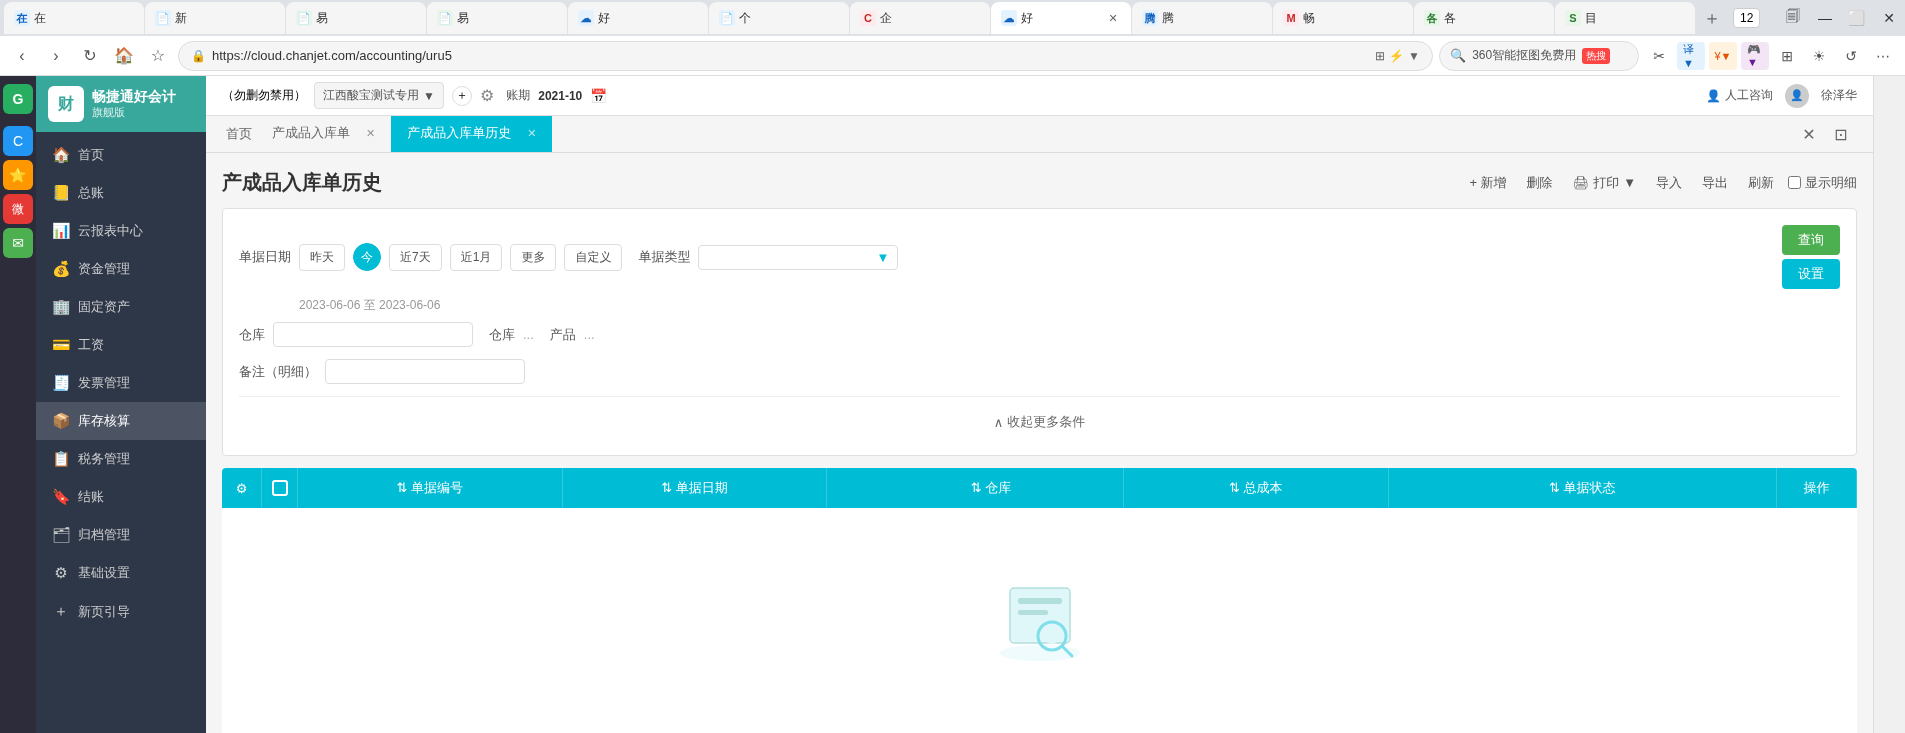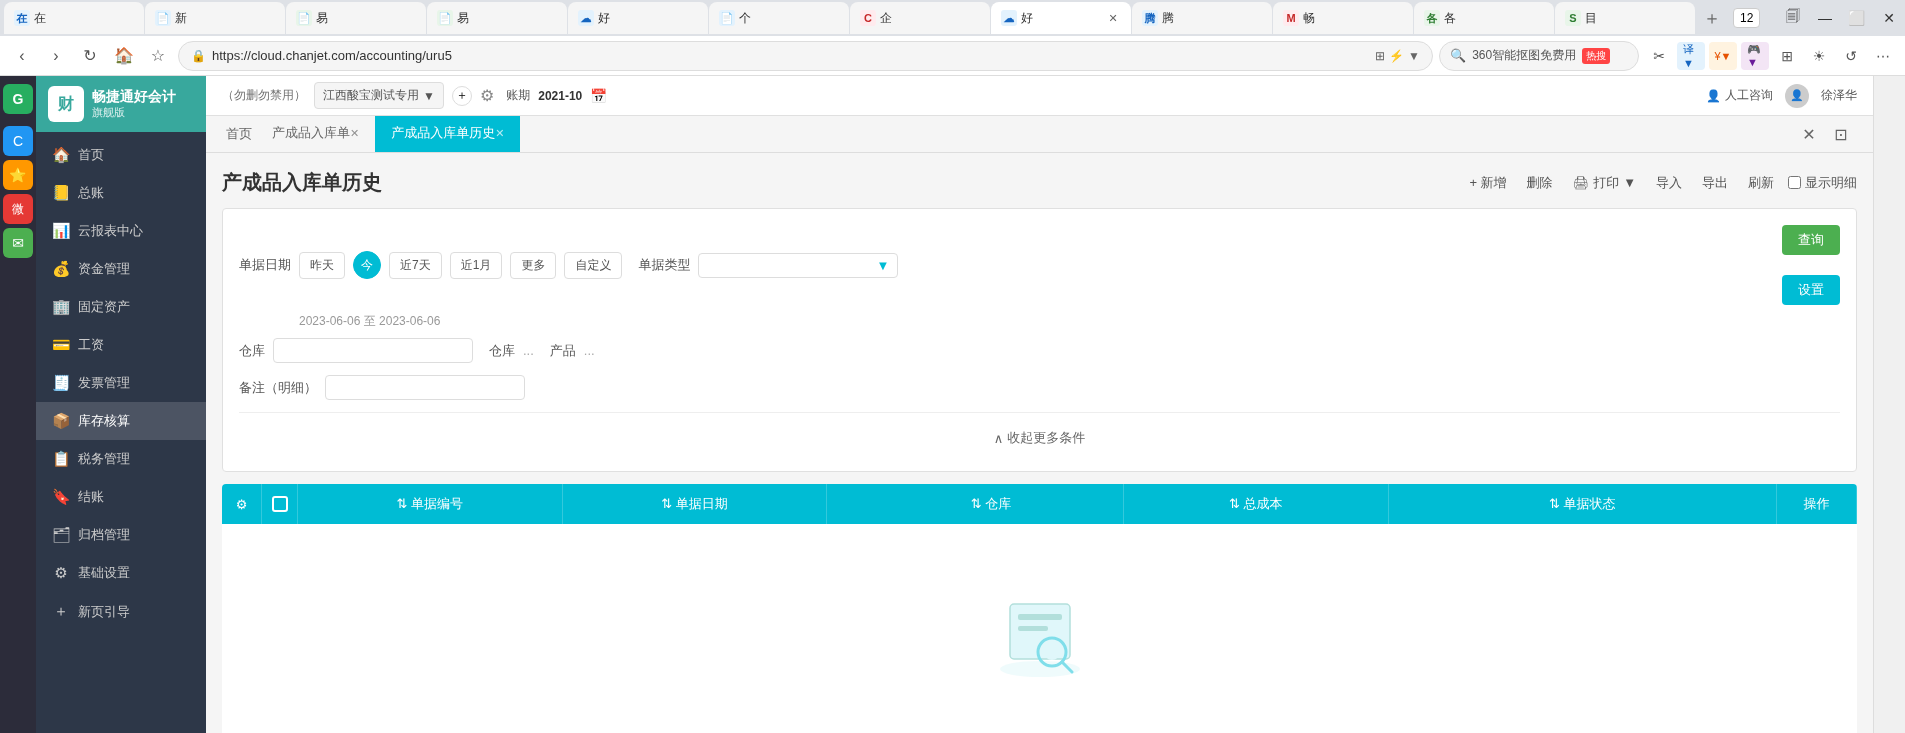"（勿删勿禁用）" span { color: #737373 -> #000000 }
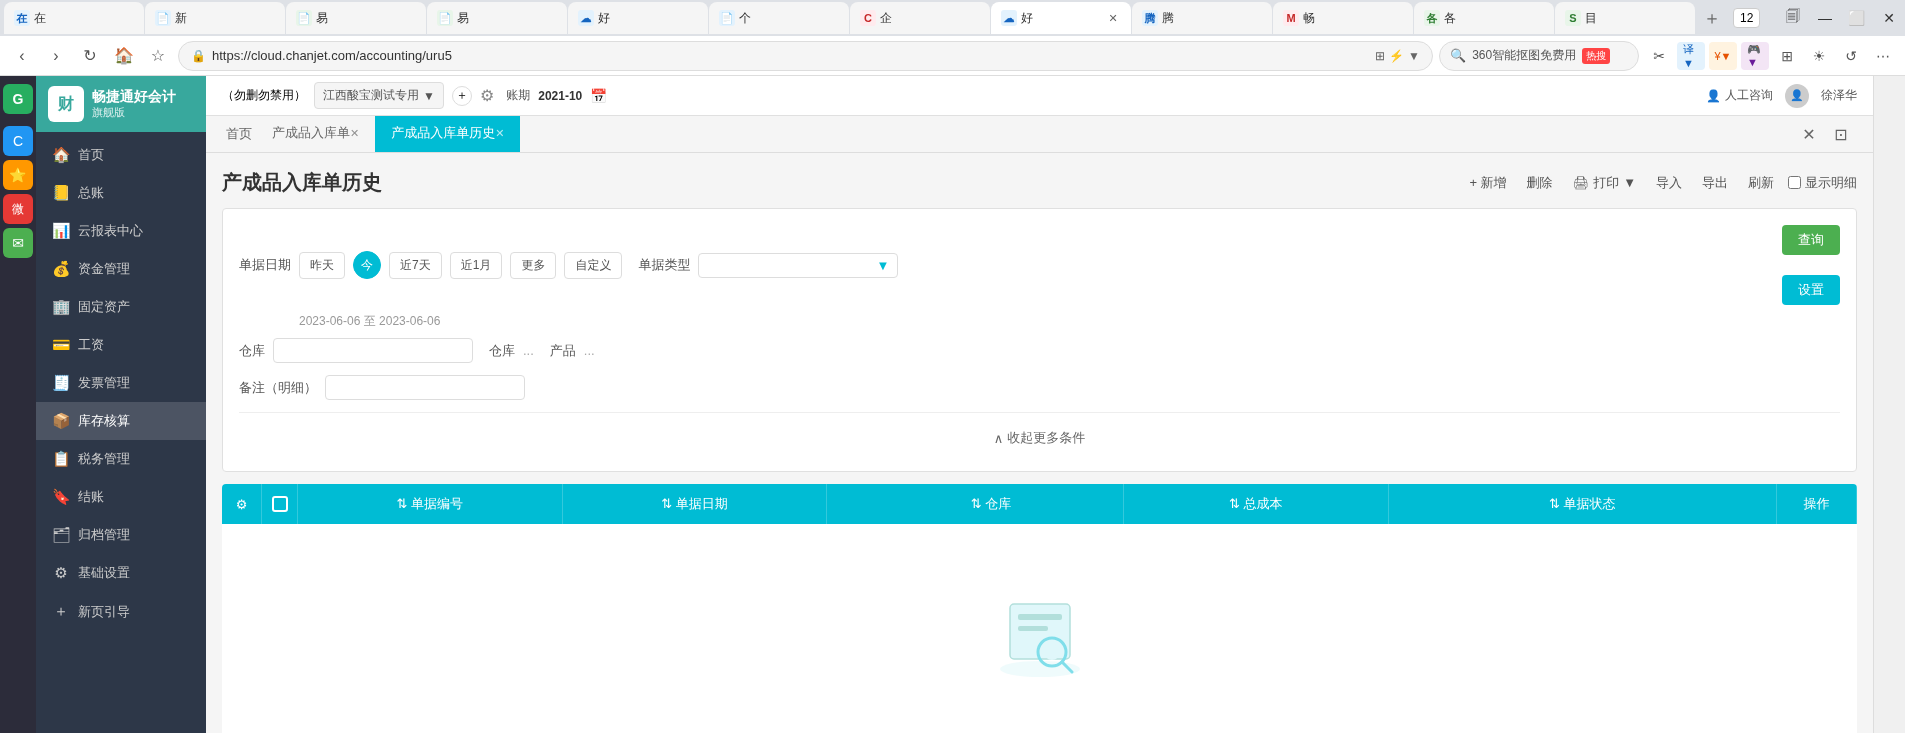"产成品入库单" .page-tab { gap: 0 -> 16px }
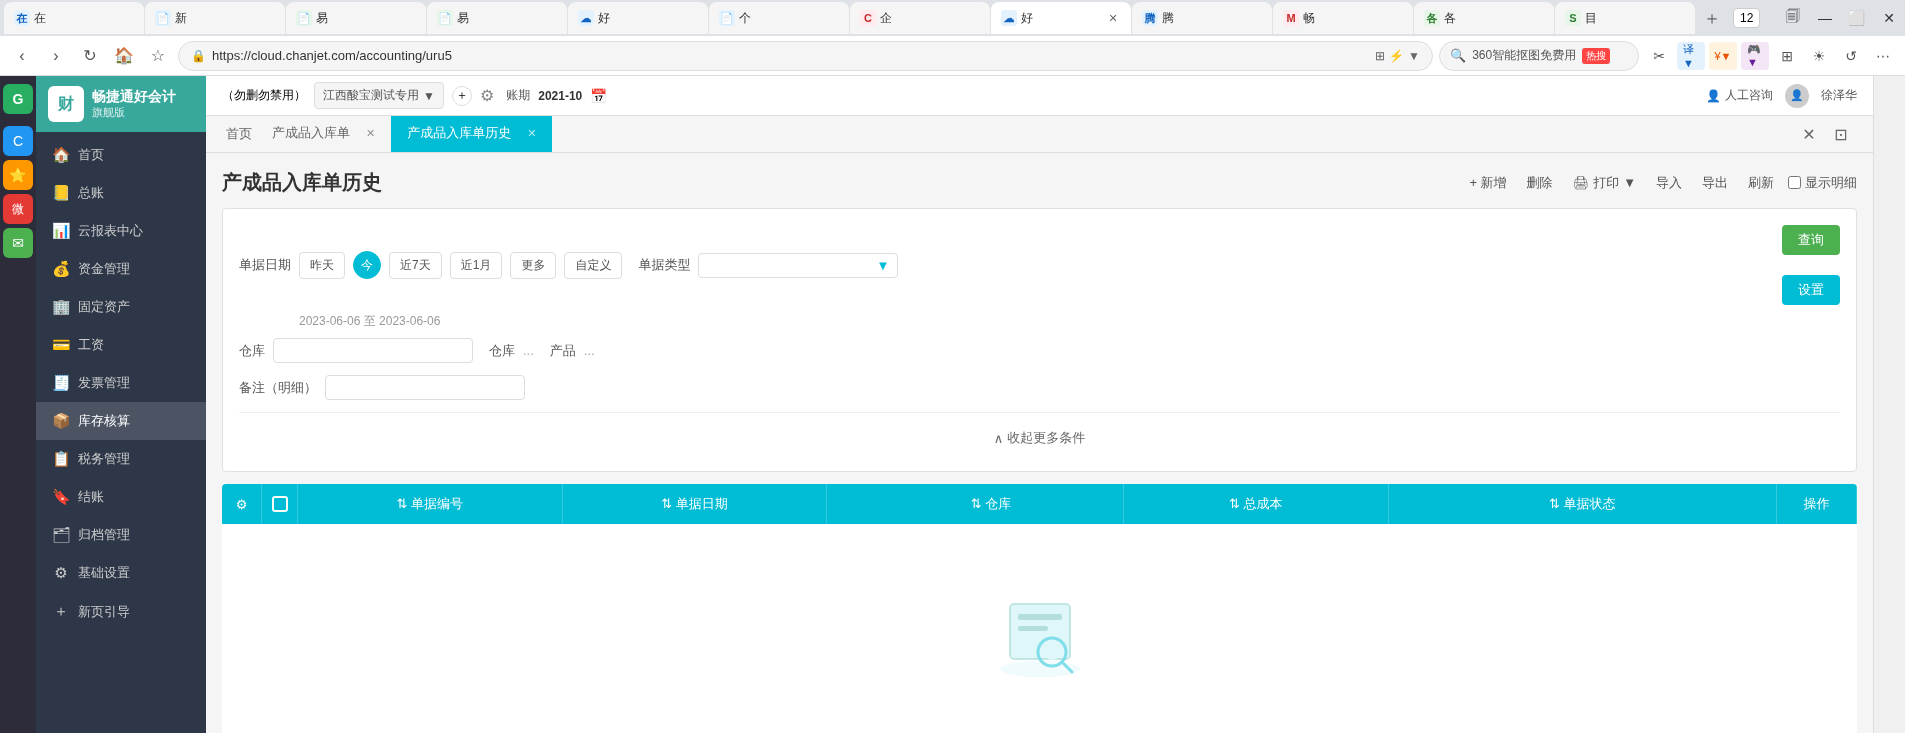"查询" .filter-action-col { gap: 20px -> 4px }
